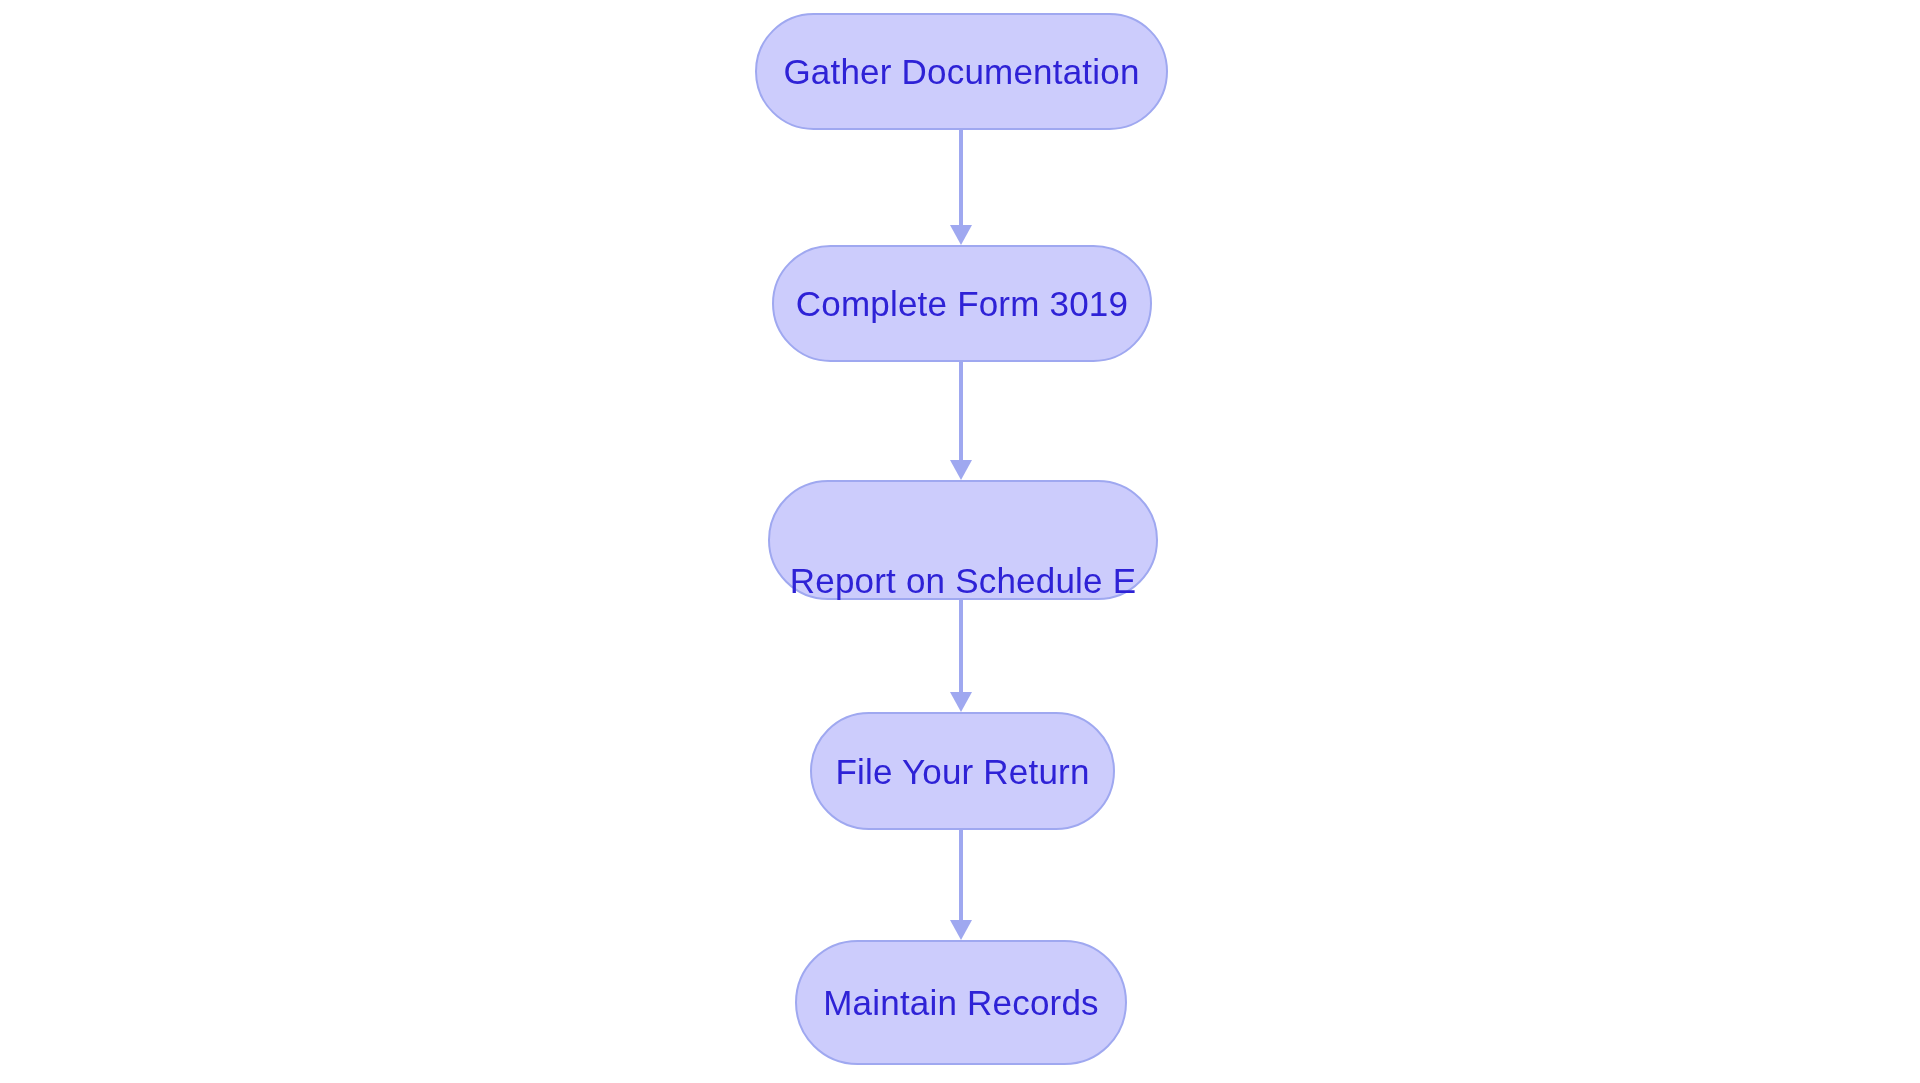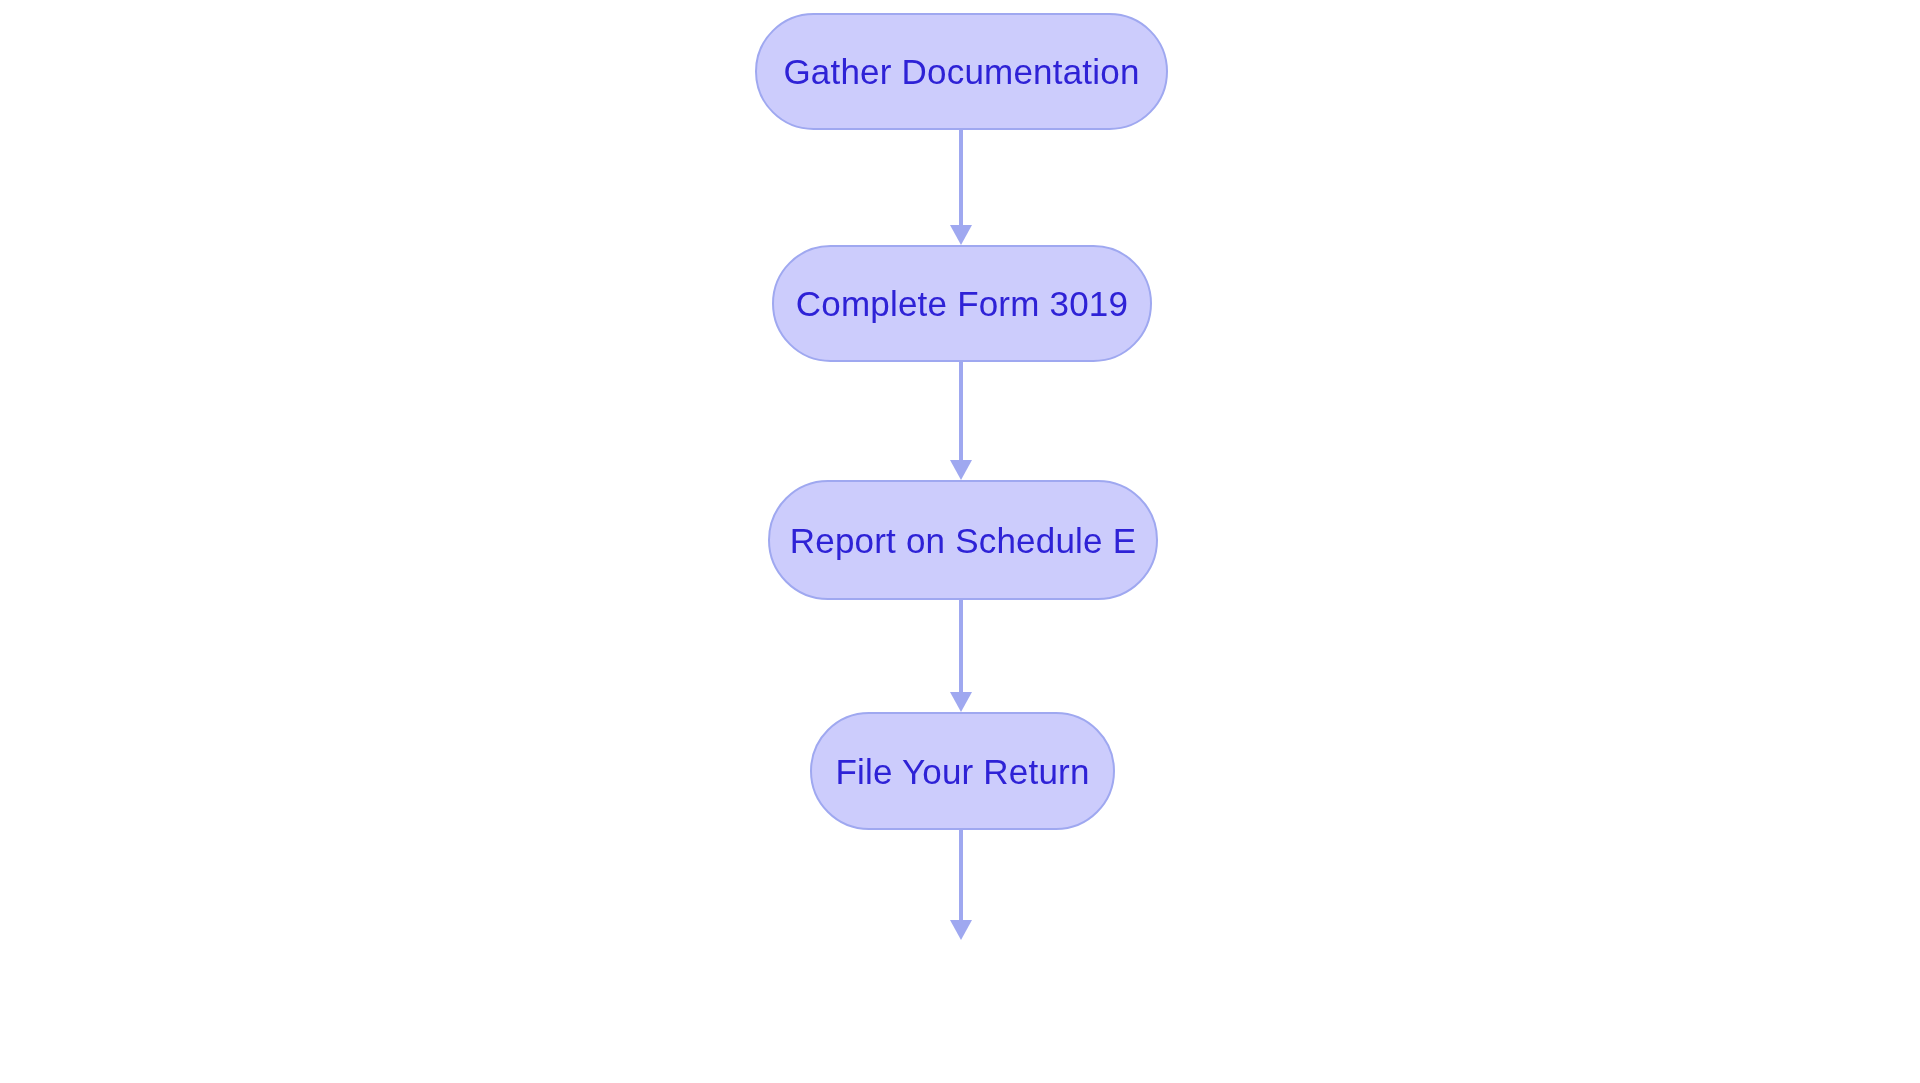"Report on Schedule E" div.node { align-items: none -> flex-end }
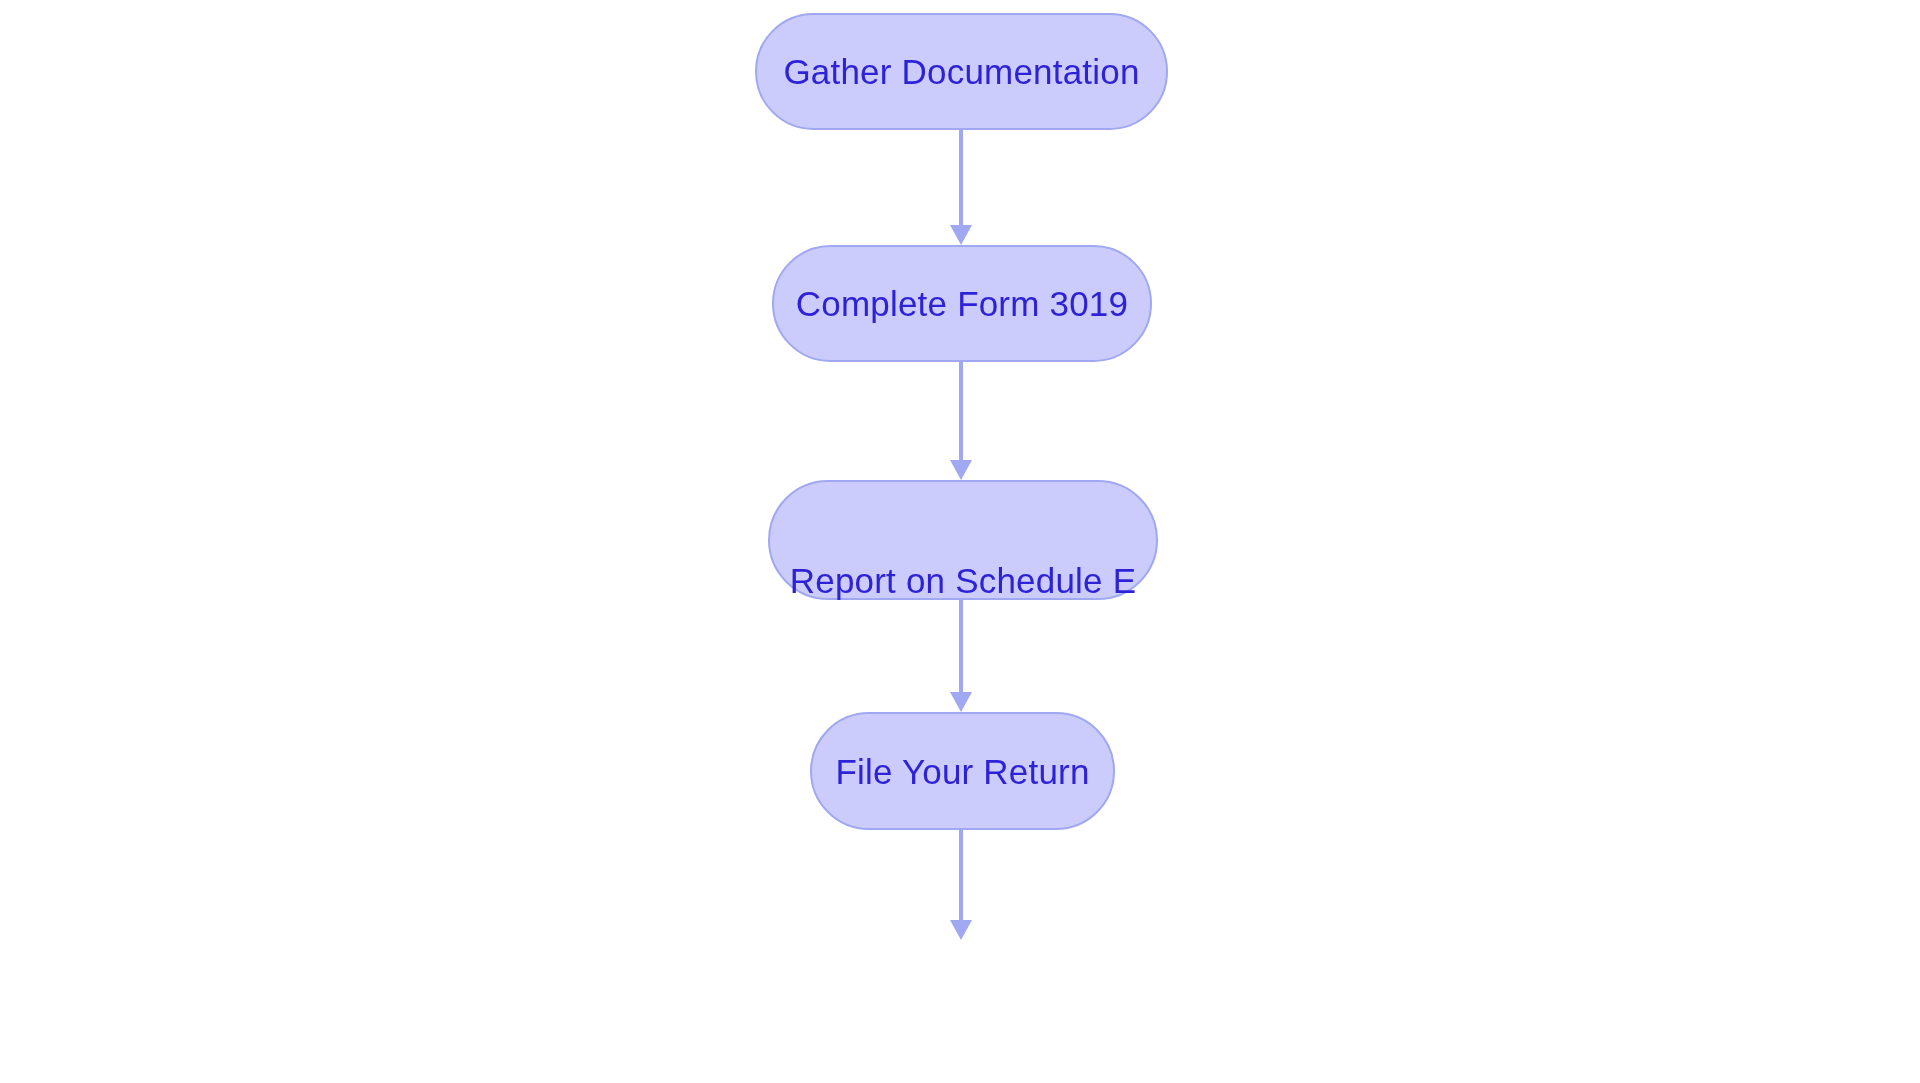"Maintain Records" div.node { html: none -> <div> <span>Maintain Records</span> </div> }
